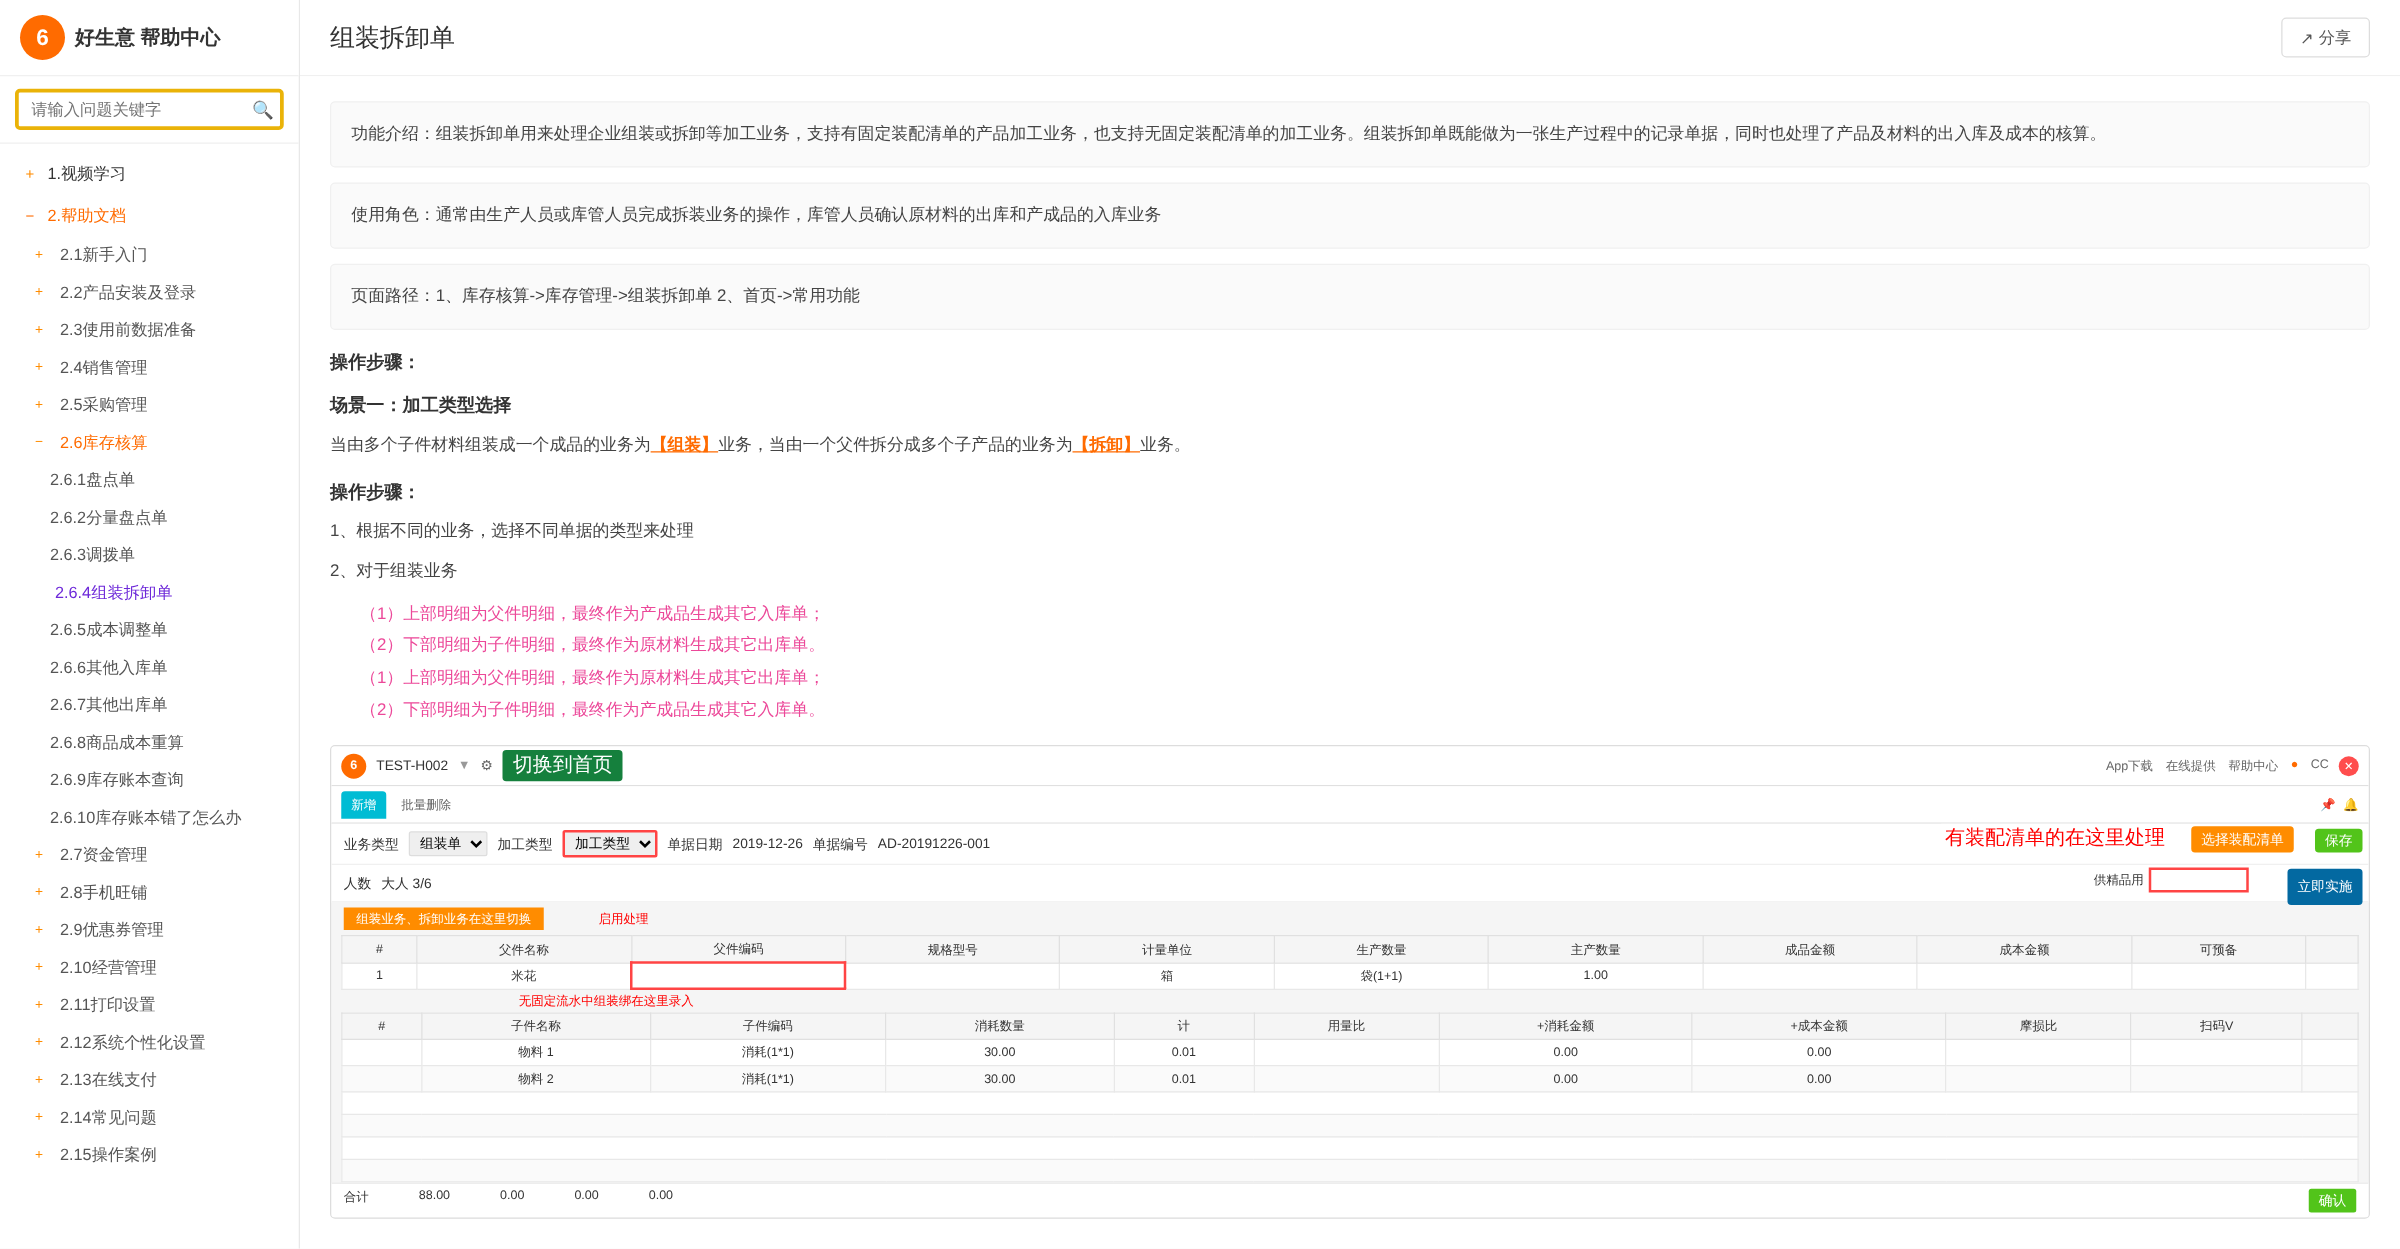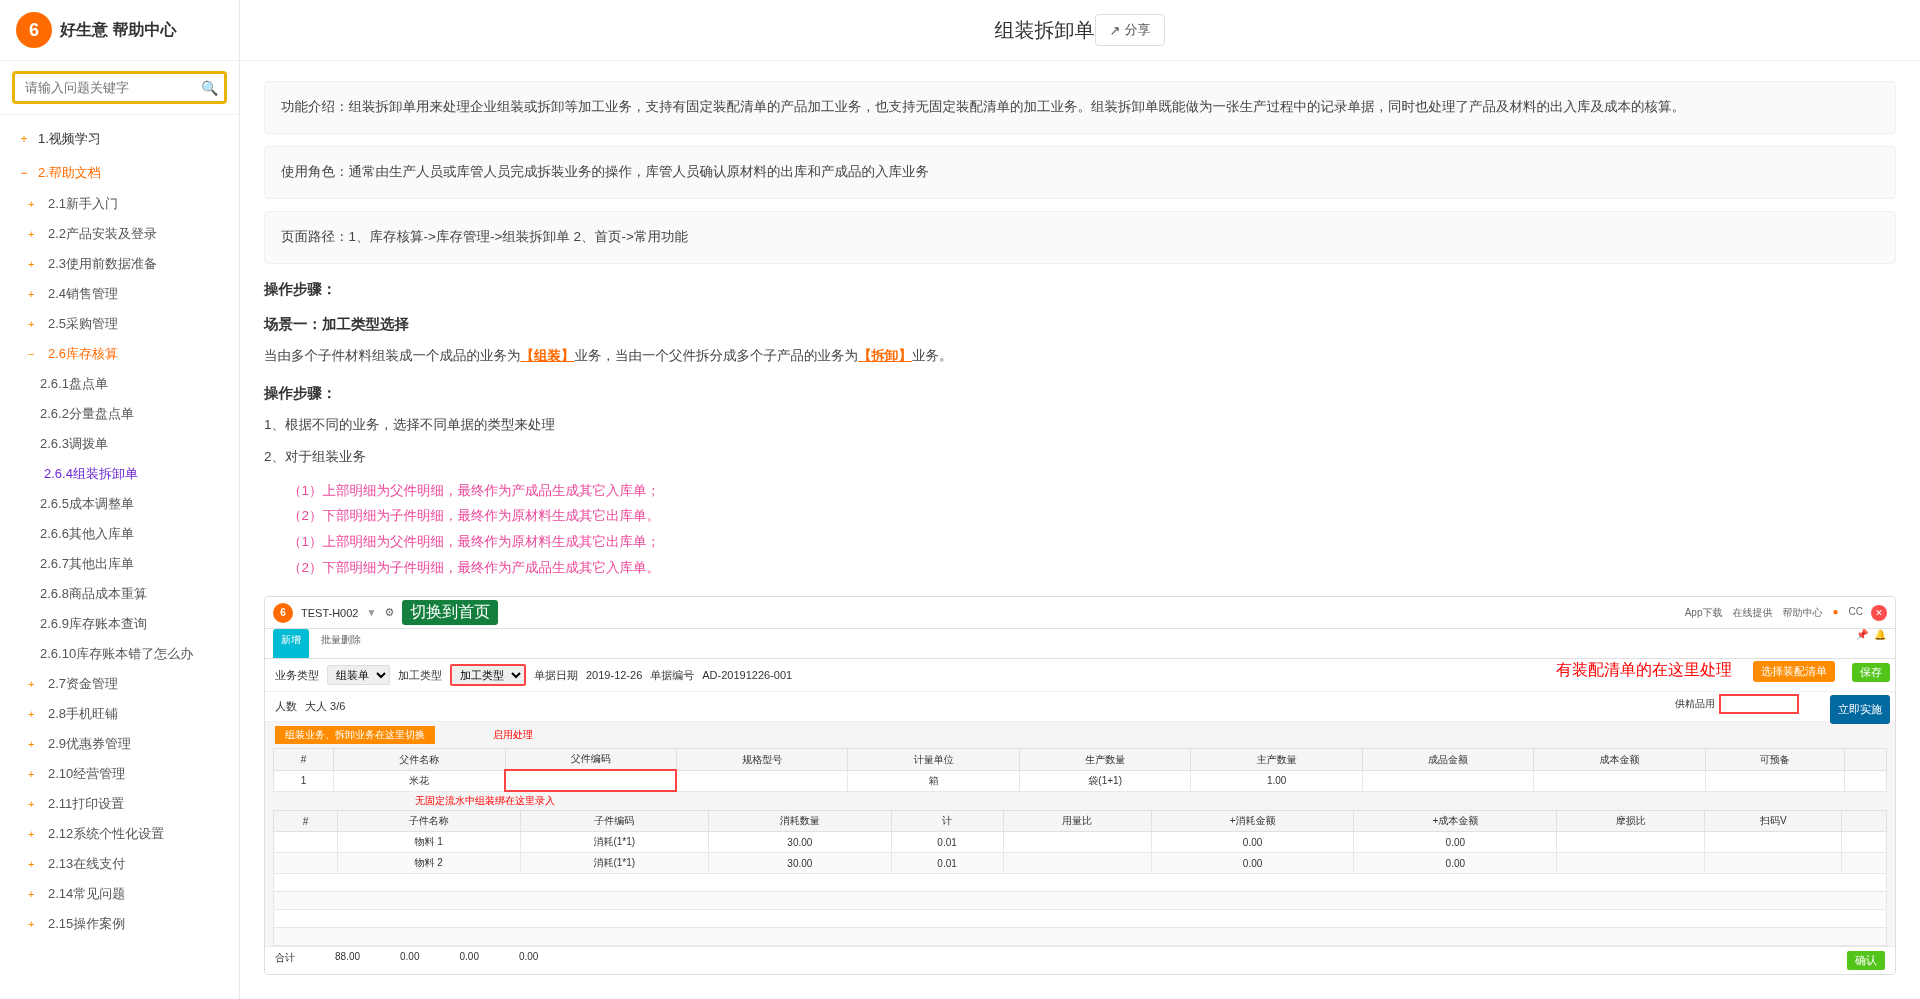"组装拆卸单" .main-header { justify-content: center -> space-between }
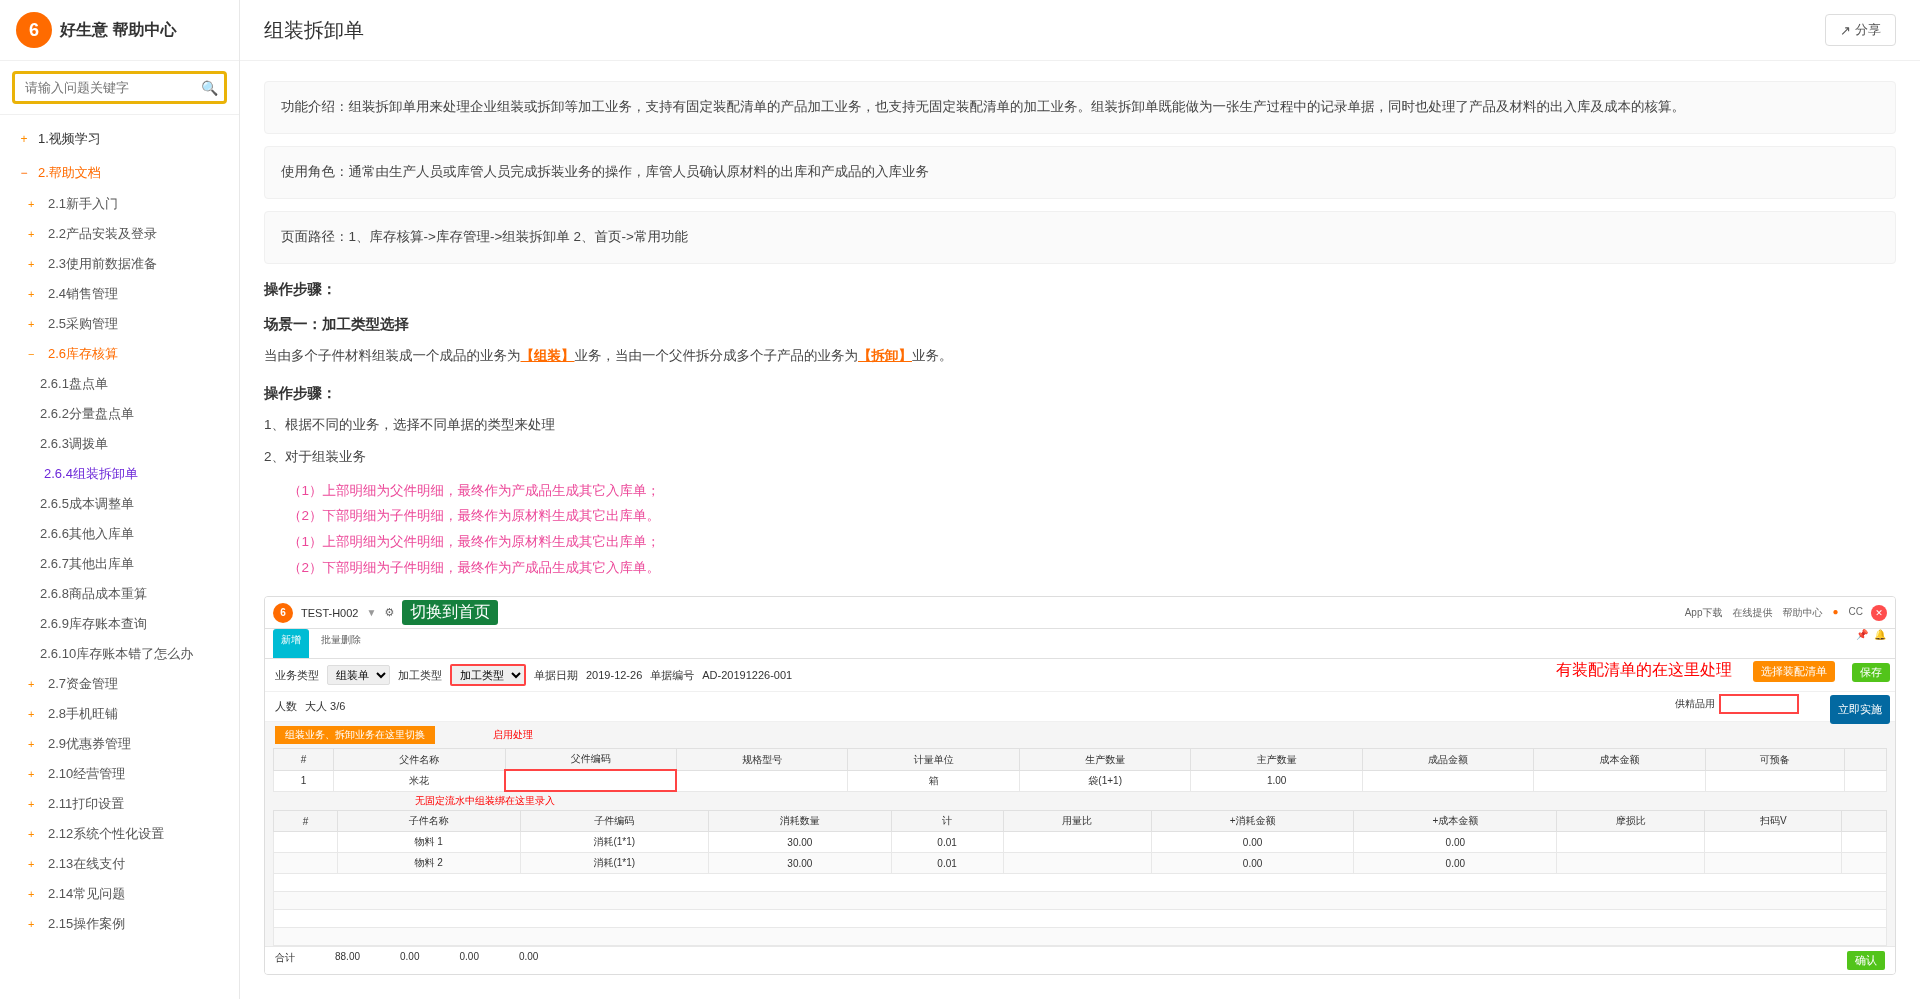"新增" div { align-items: none -> center }
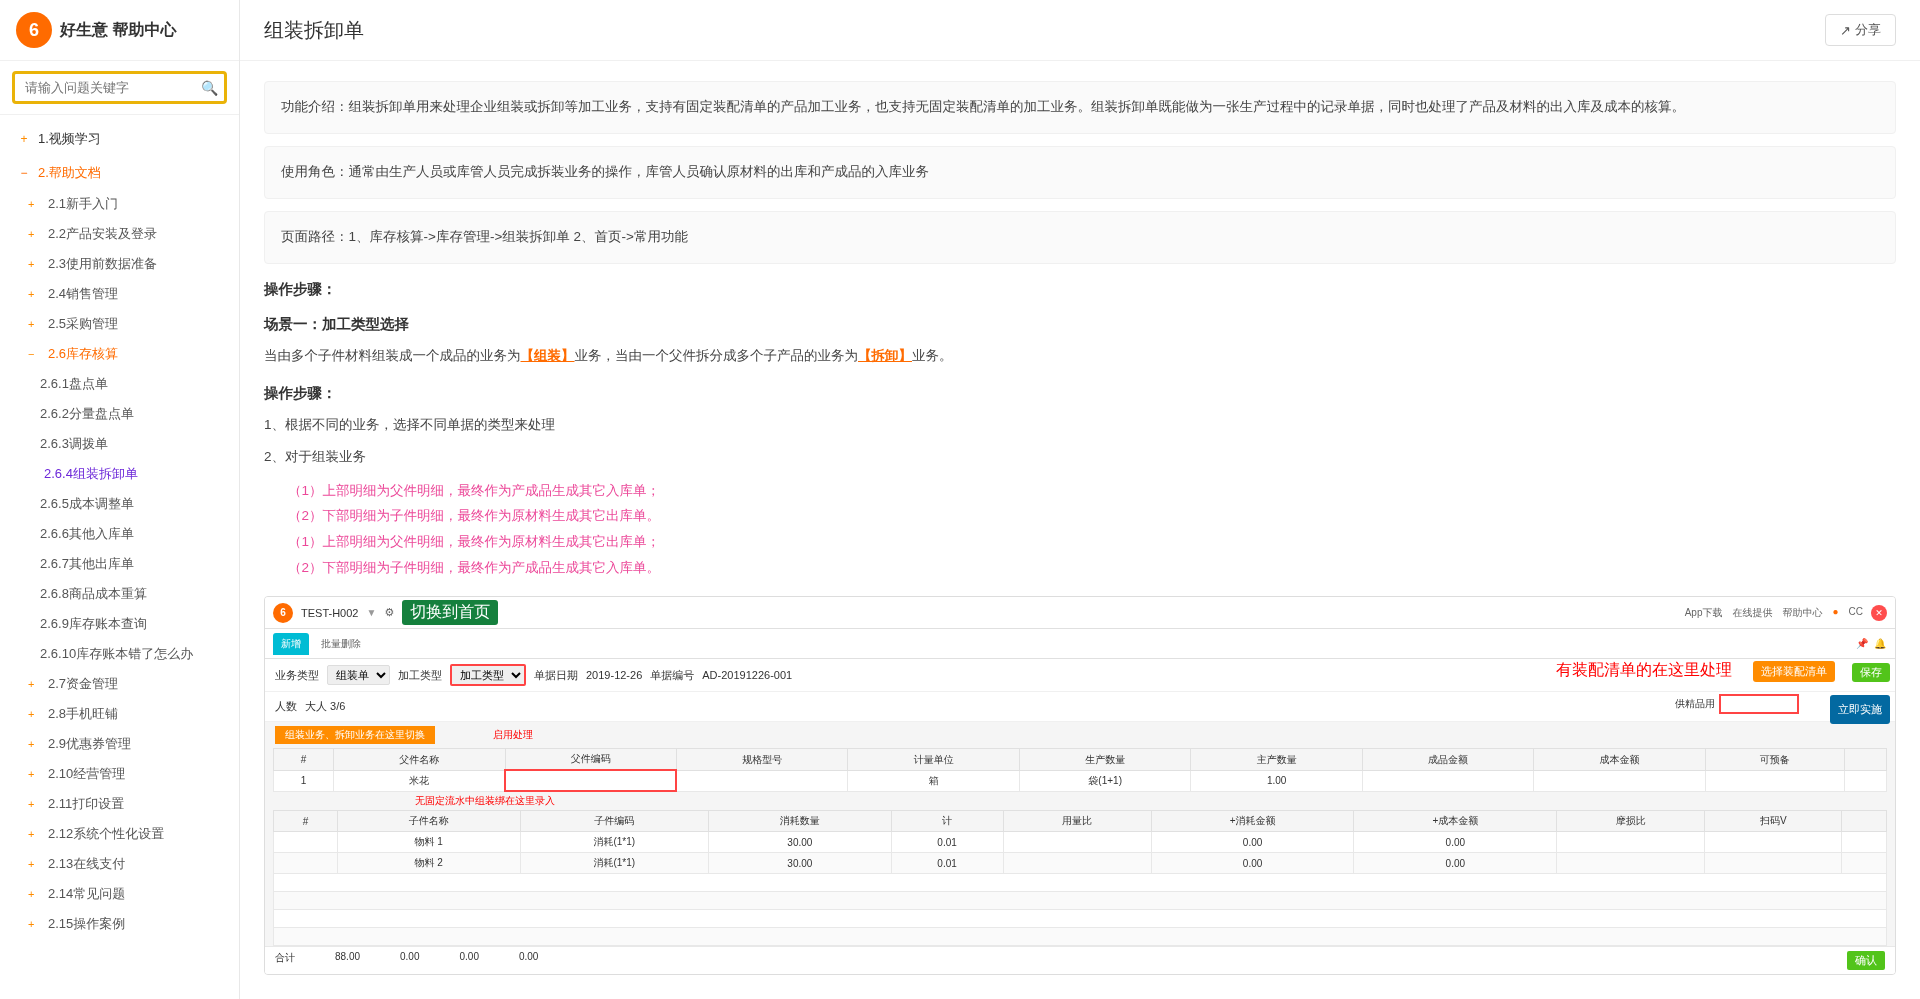"启用处理" span { margin-left: 44px -> 30px }
